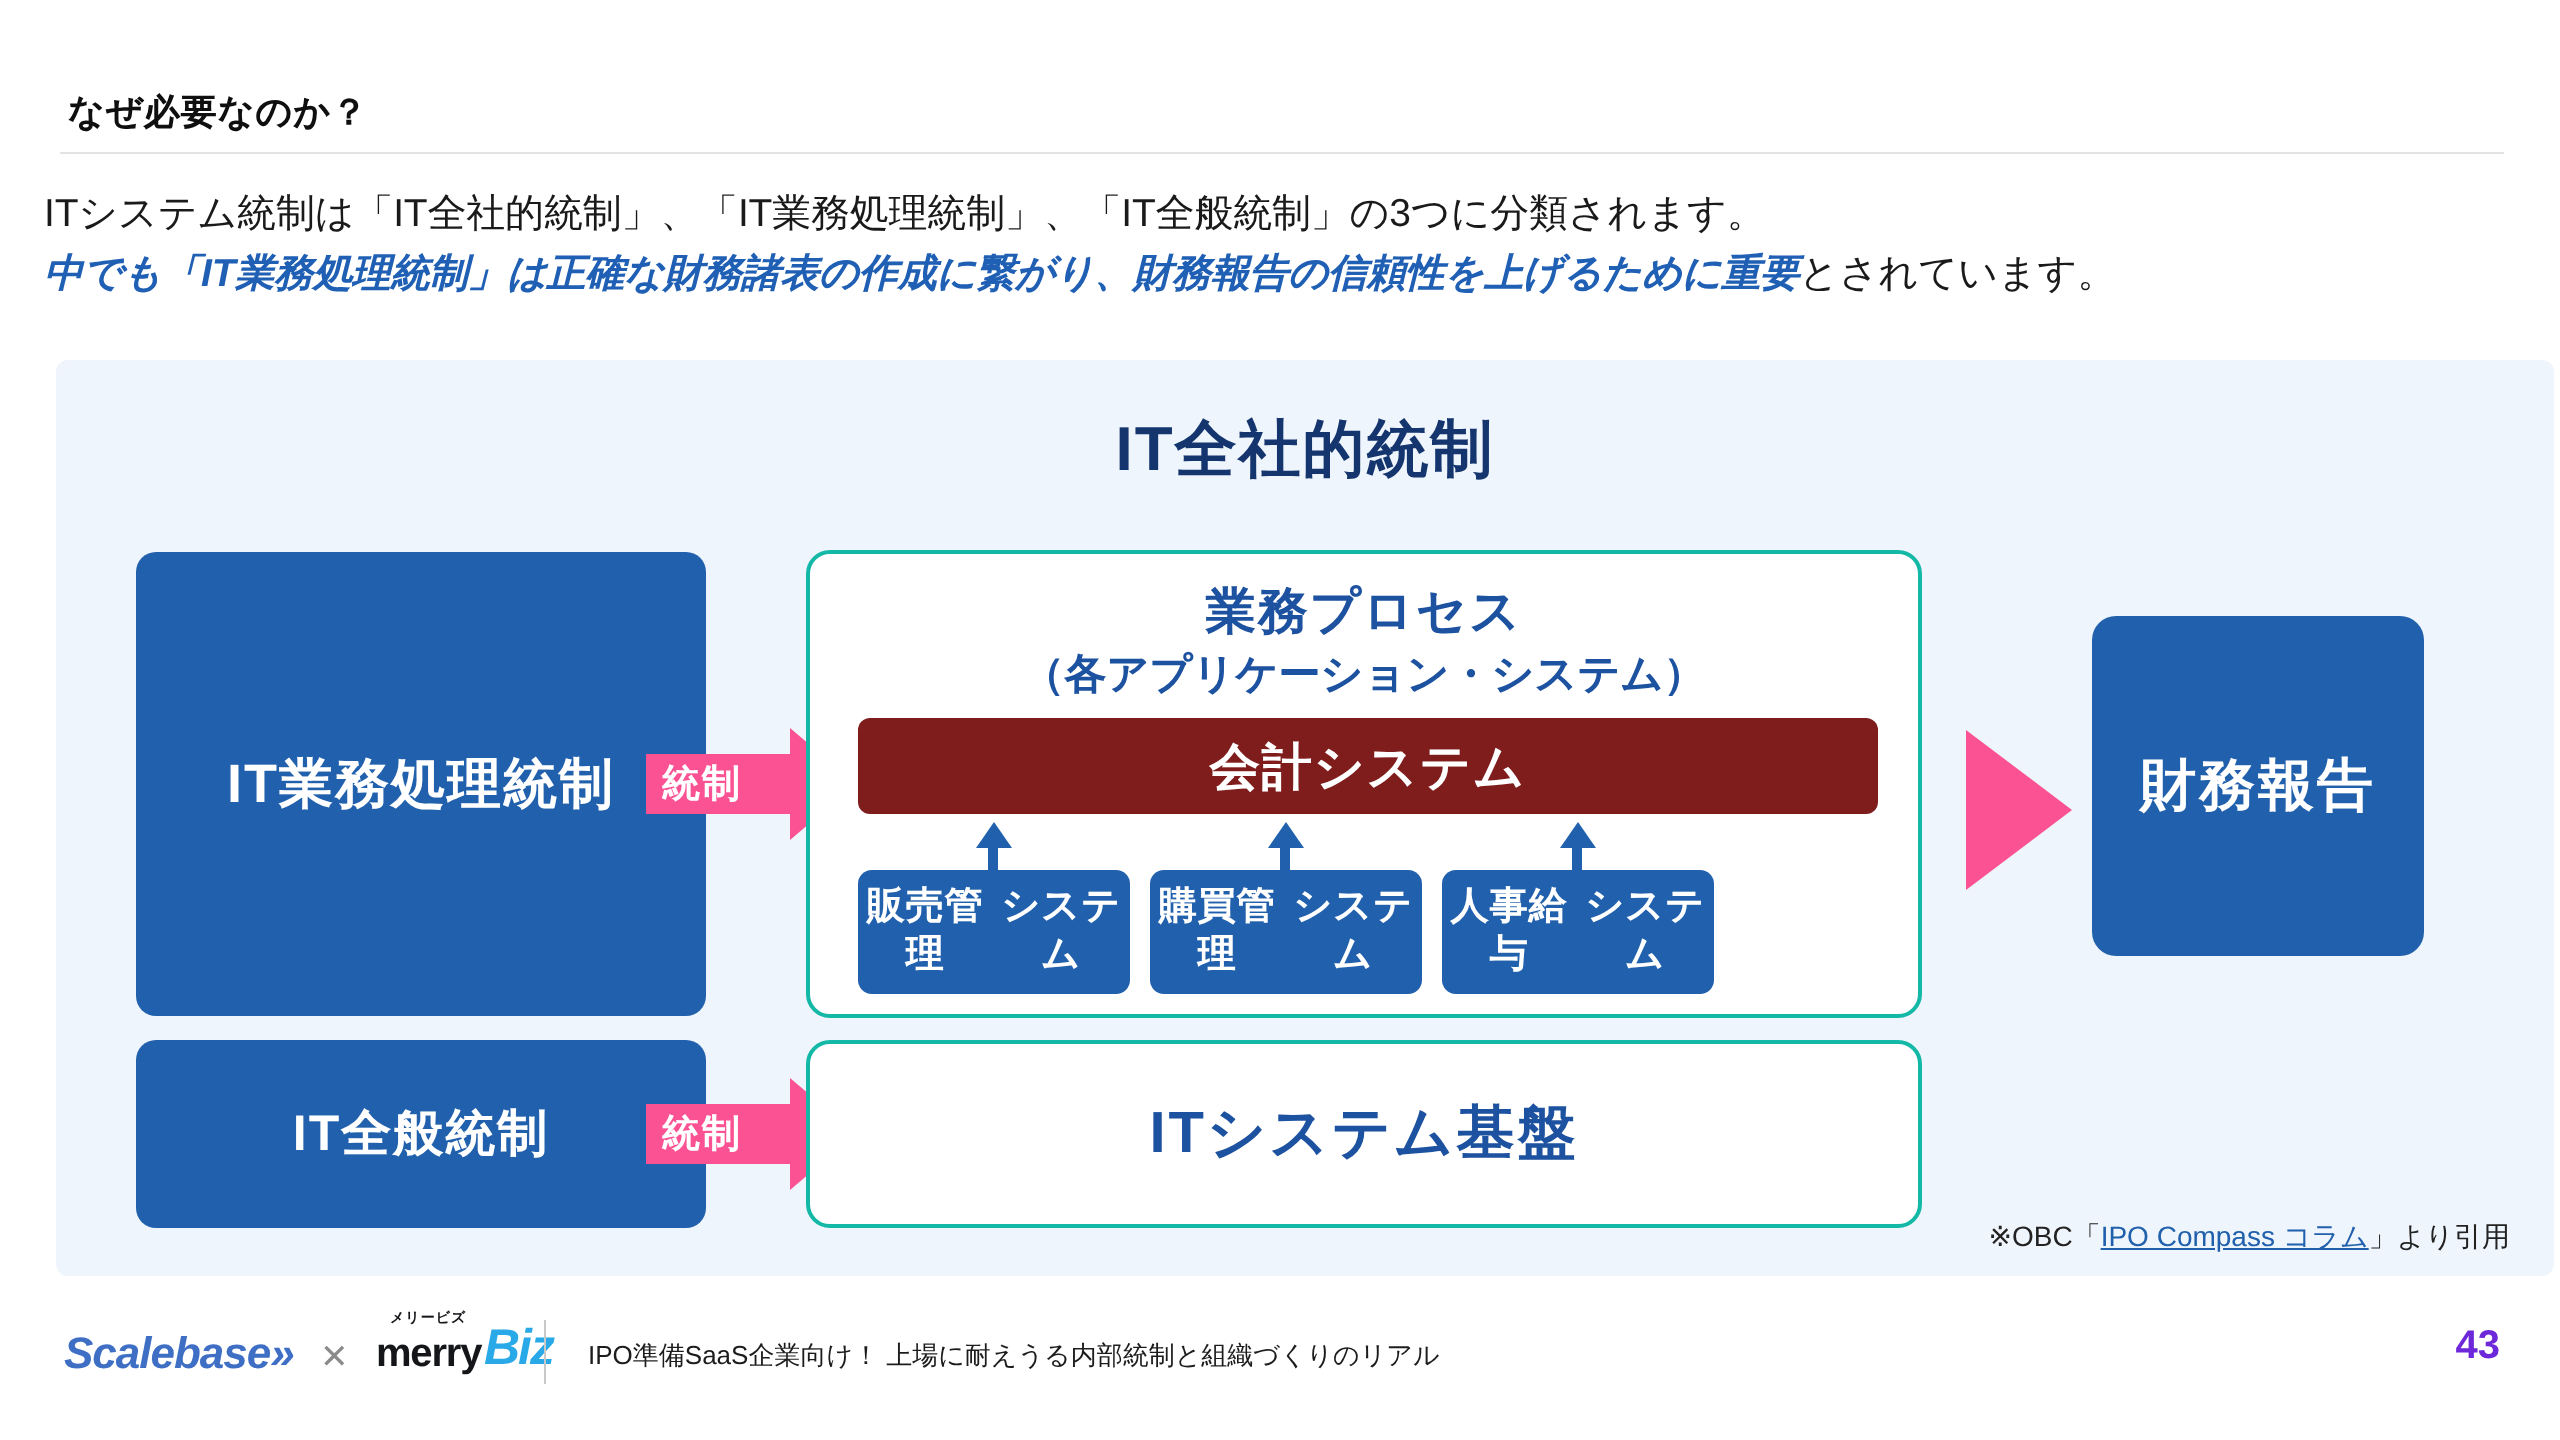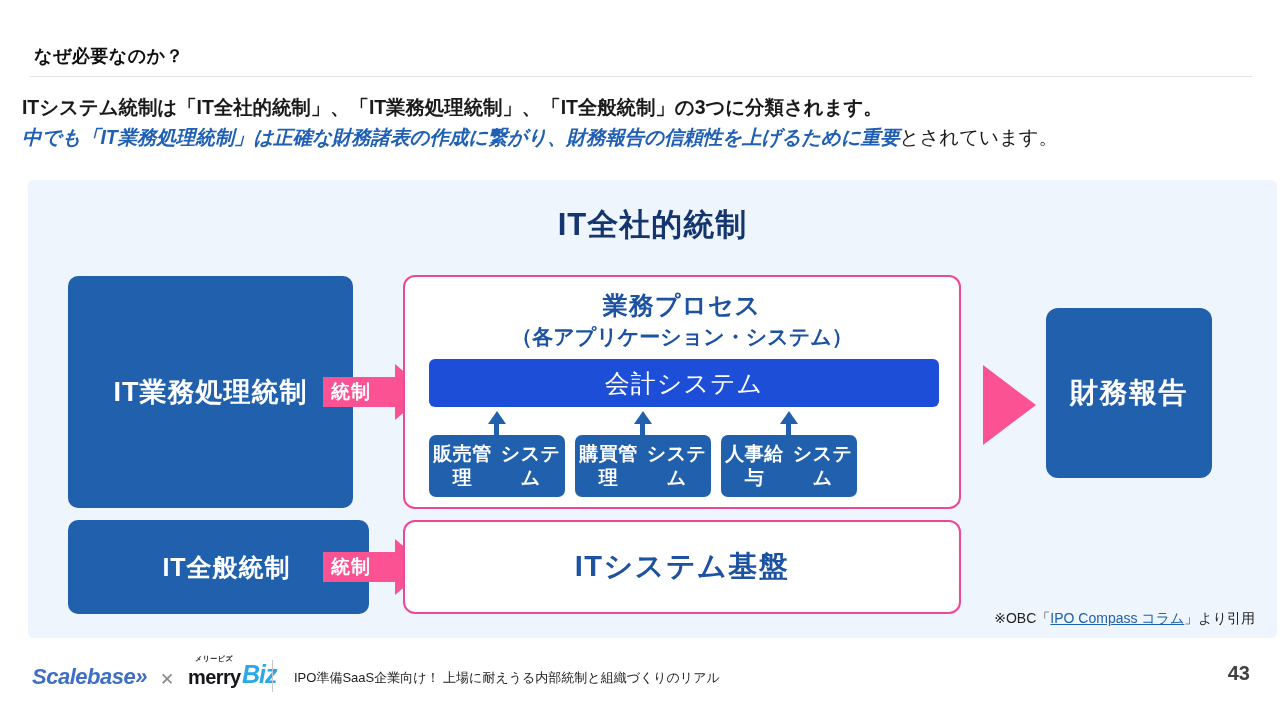"ITシステム統制は「IT全社的統制」、「IT業務処理統制」、「IT全般統制」の3" .lead-line { font-weight: bold -> none }
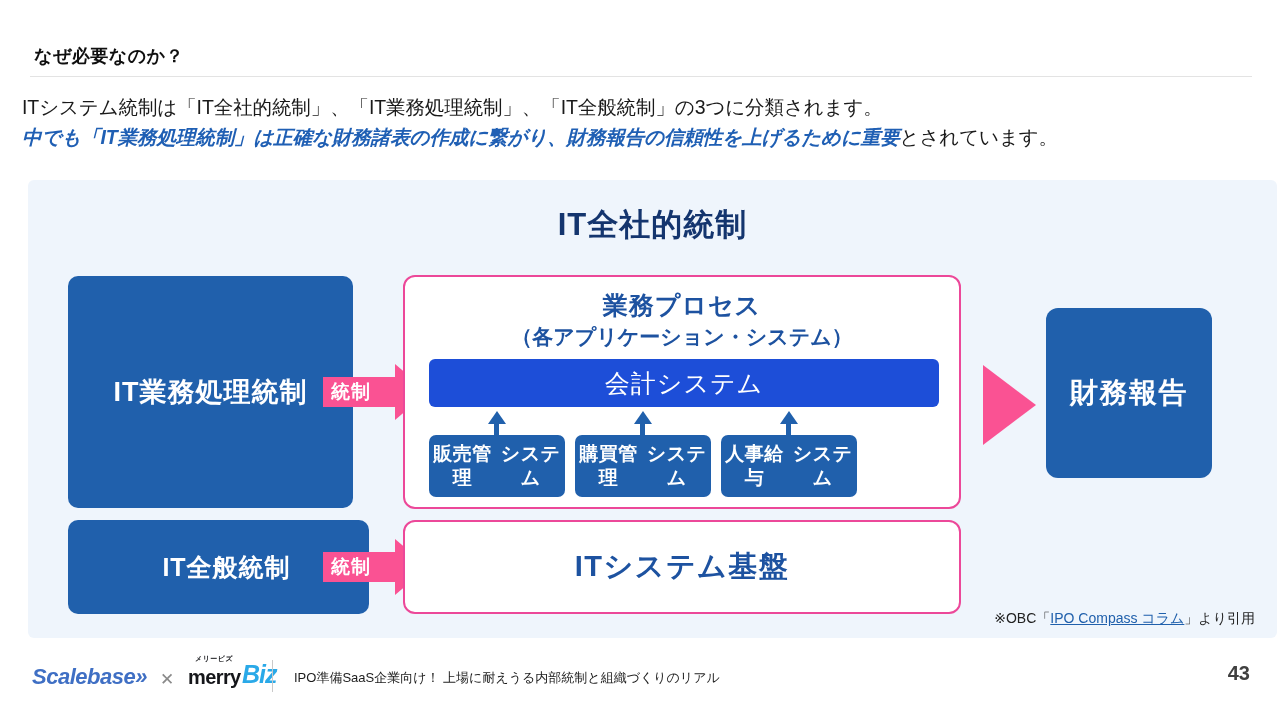"業務プロセス" .whitepanel { border: 2px solid #ec4899 -> 2px solid #14b8a6 }
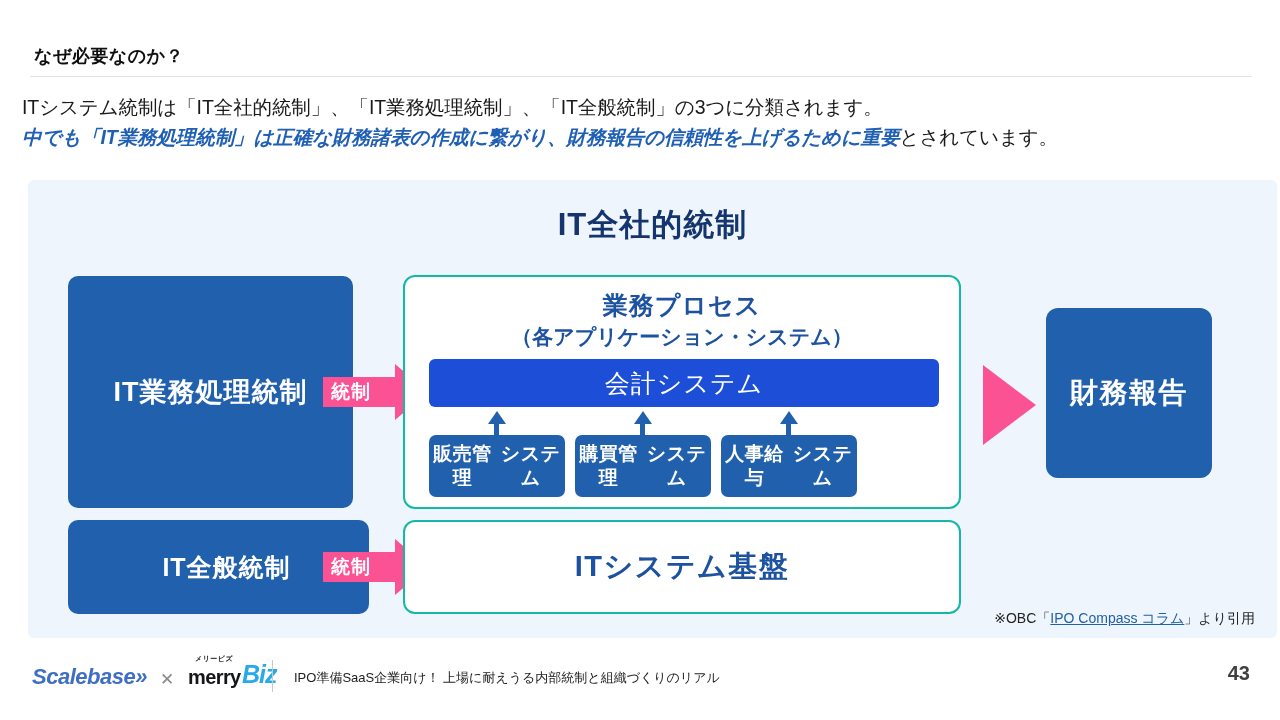"会計システム" #box-accounting { background: #1d4ed8 -> #7f1d1d; font-weight: normal -> bold }
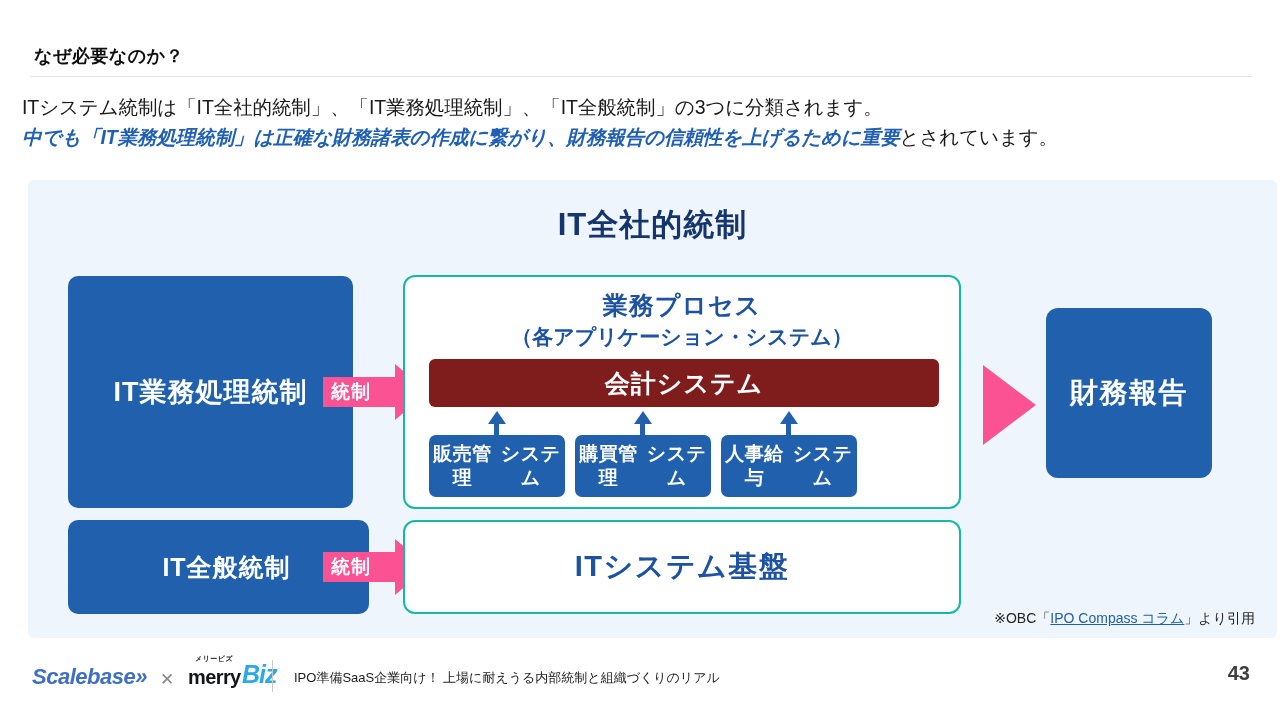"IT全般統制" #box-itgc { padding-left: 16px -> none }
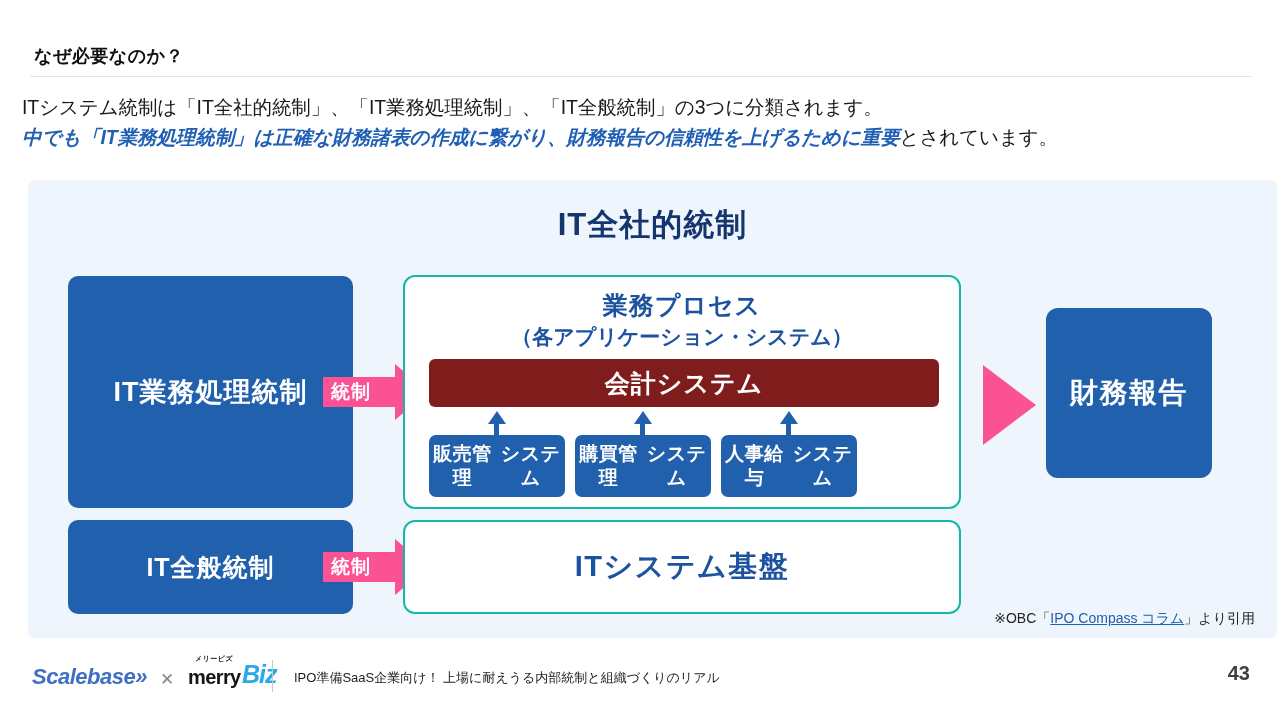"43" .page-number { color: #404040 -> #6d28d9 }
